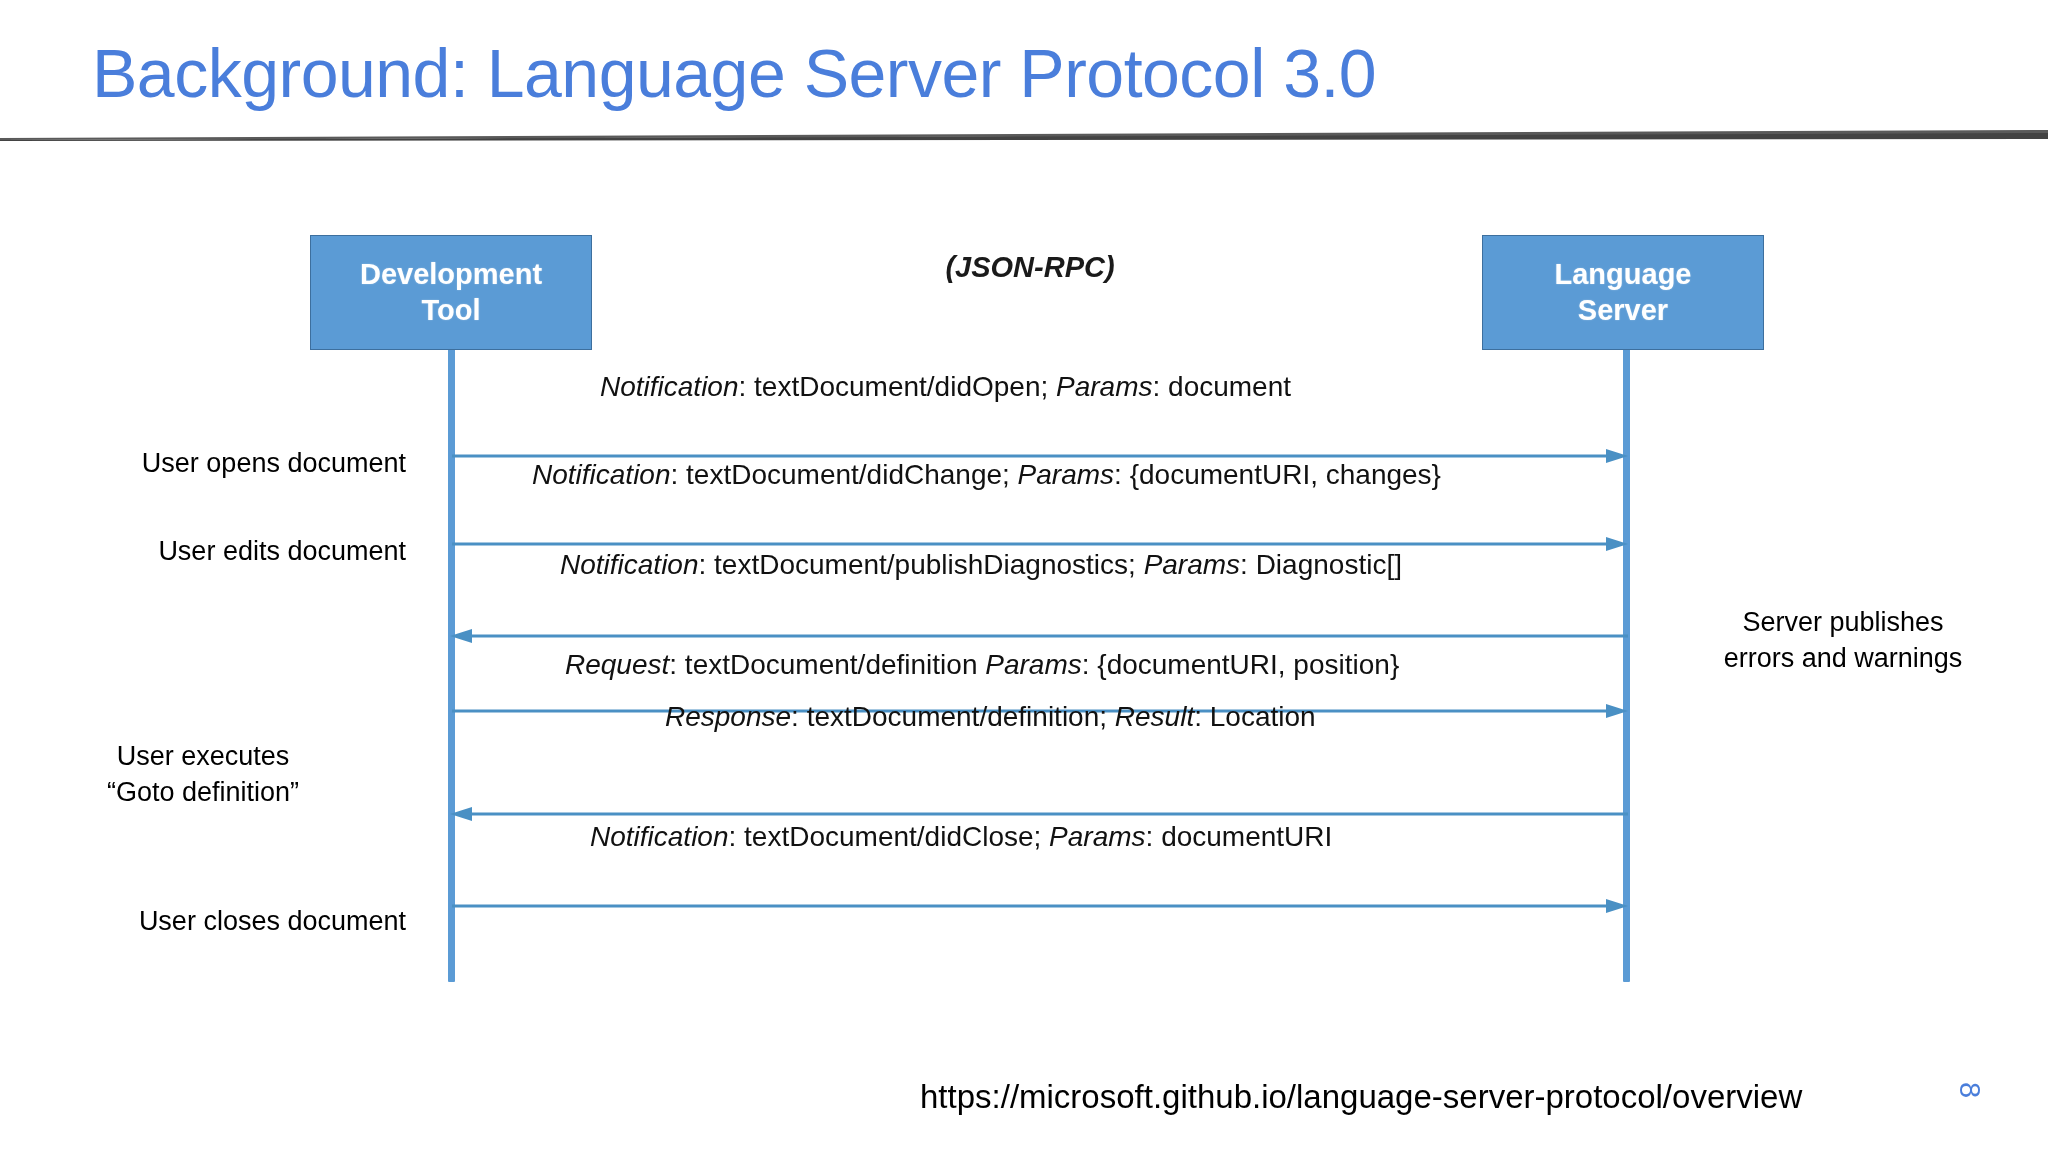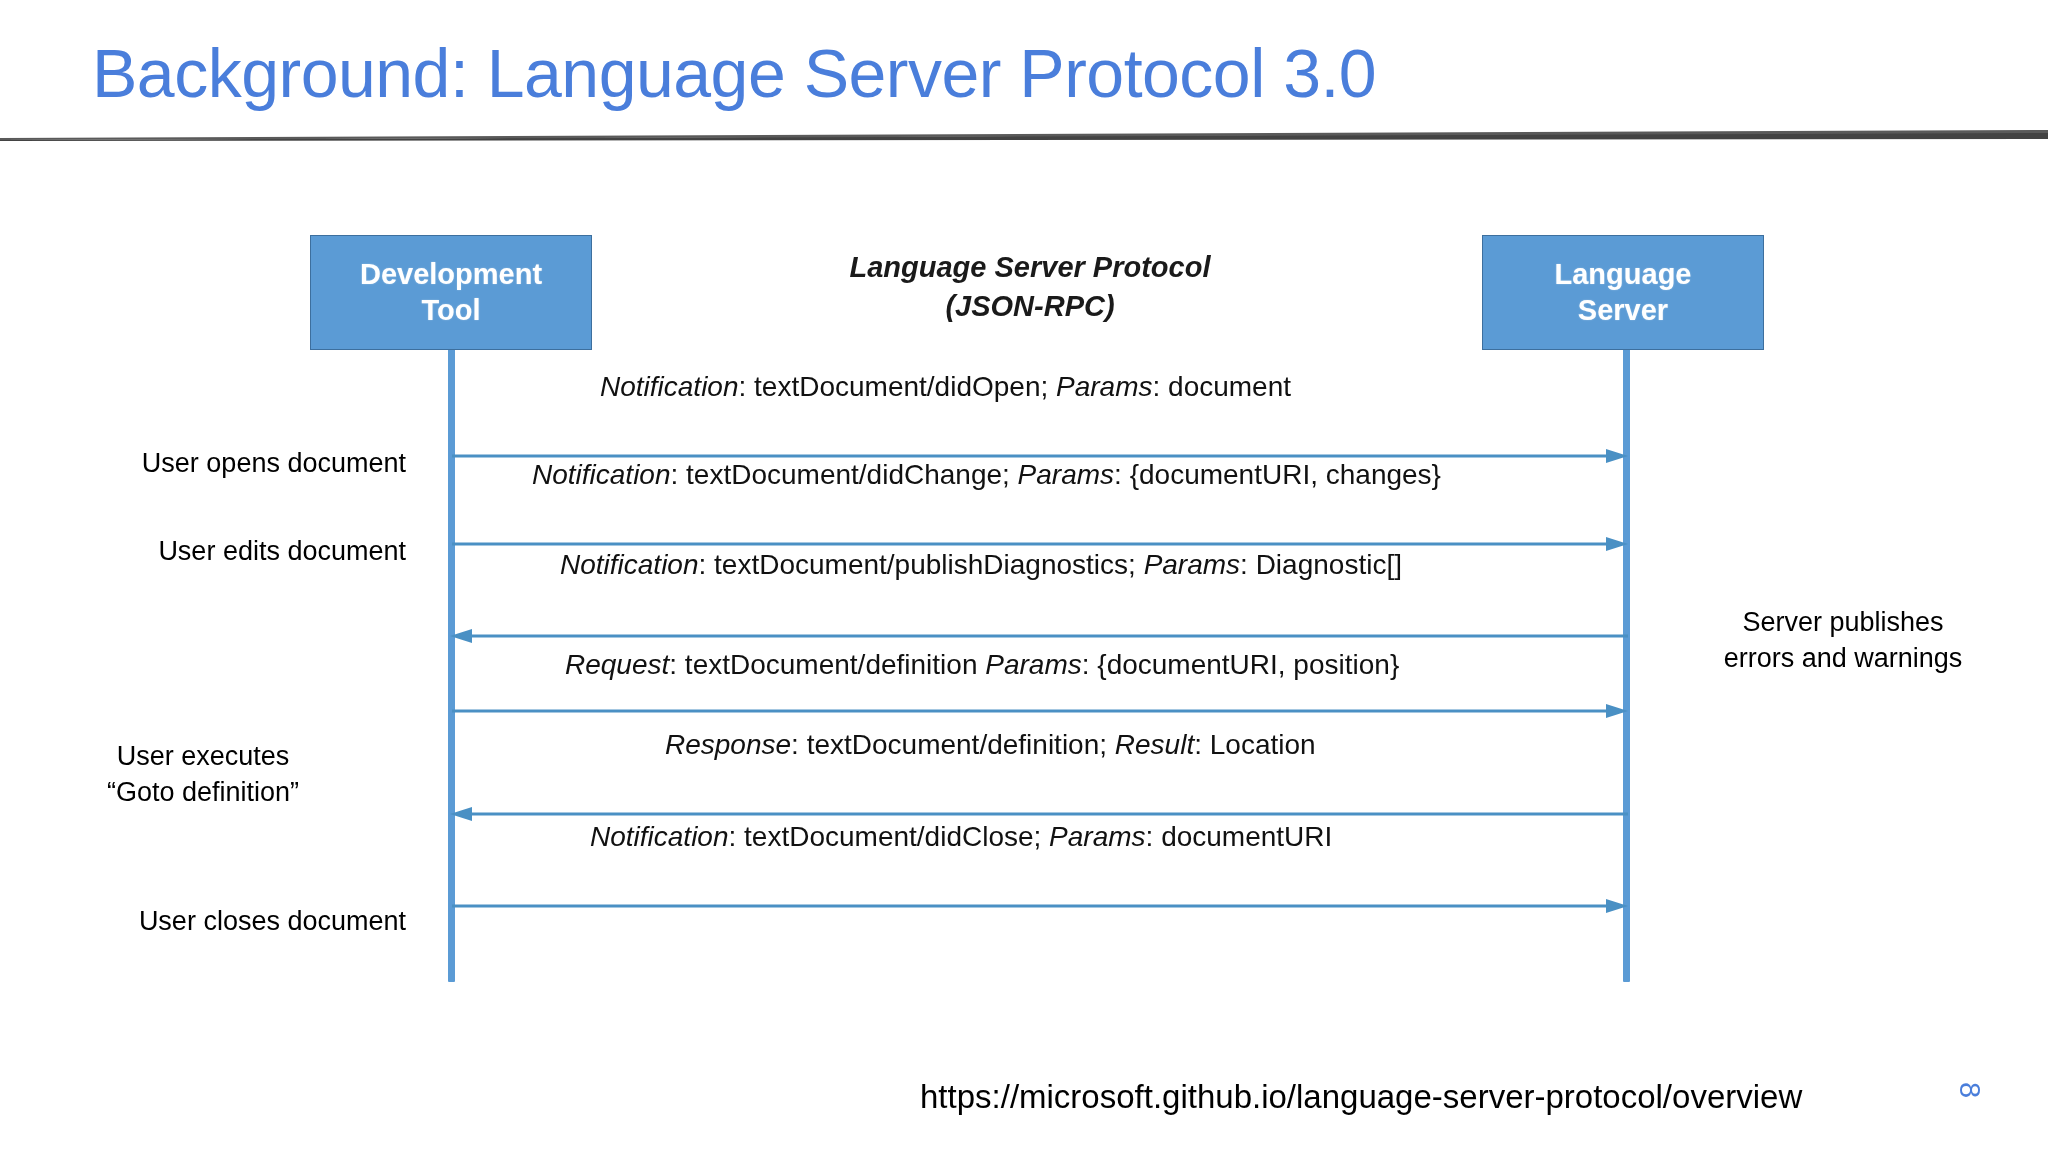"Language Server Protocol" span.protocol-line { html: <span>Language Server Protocol</span> -> none }
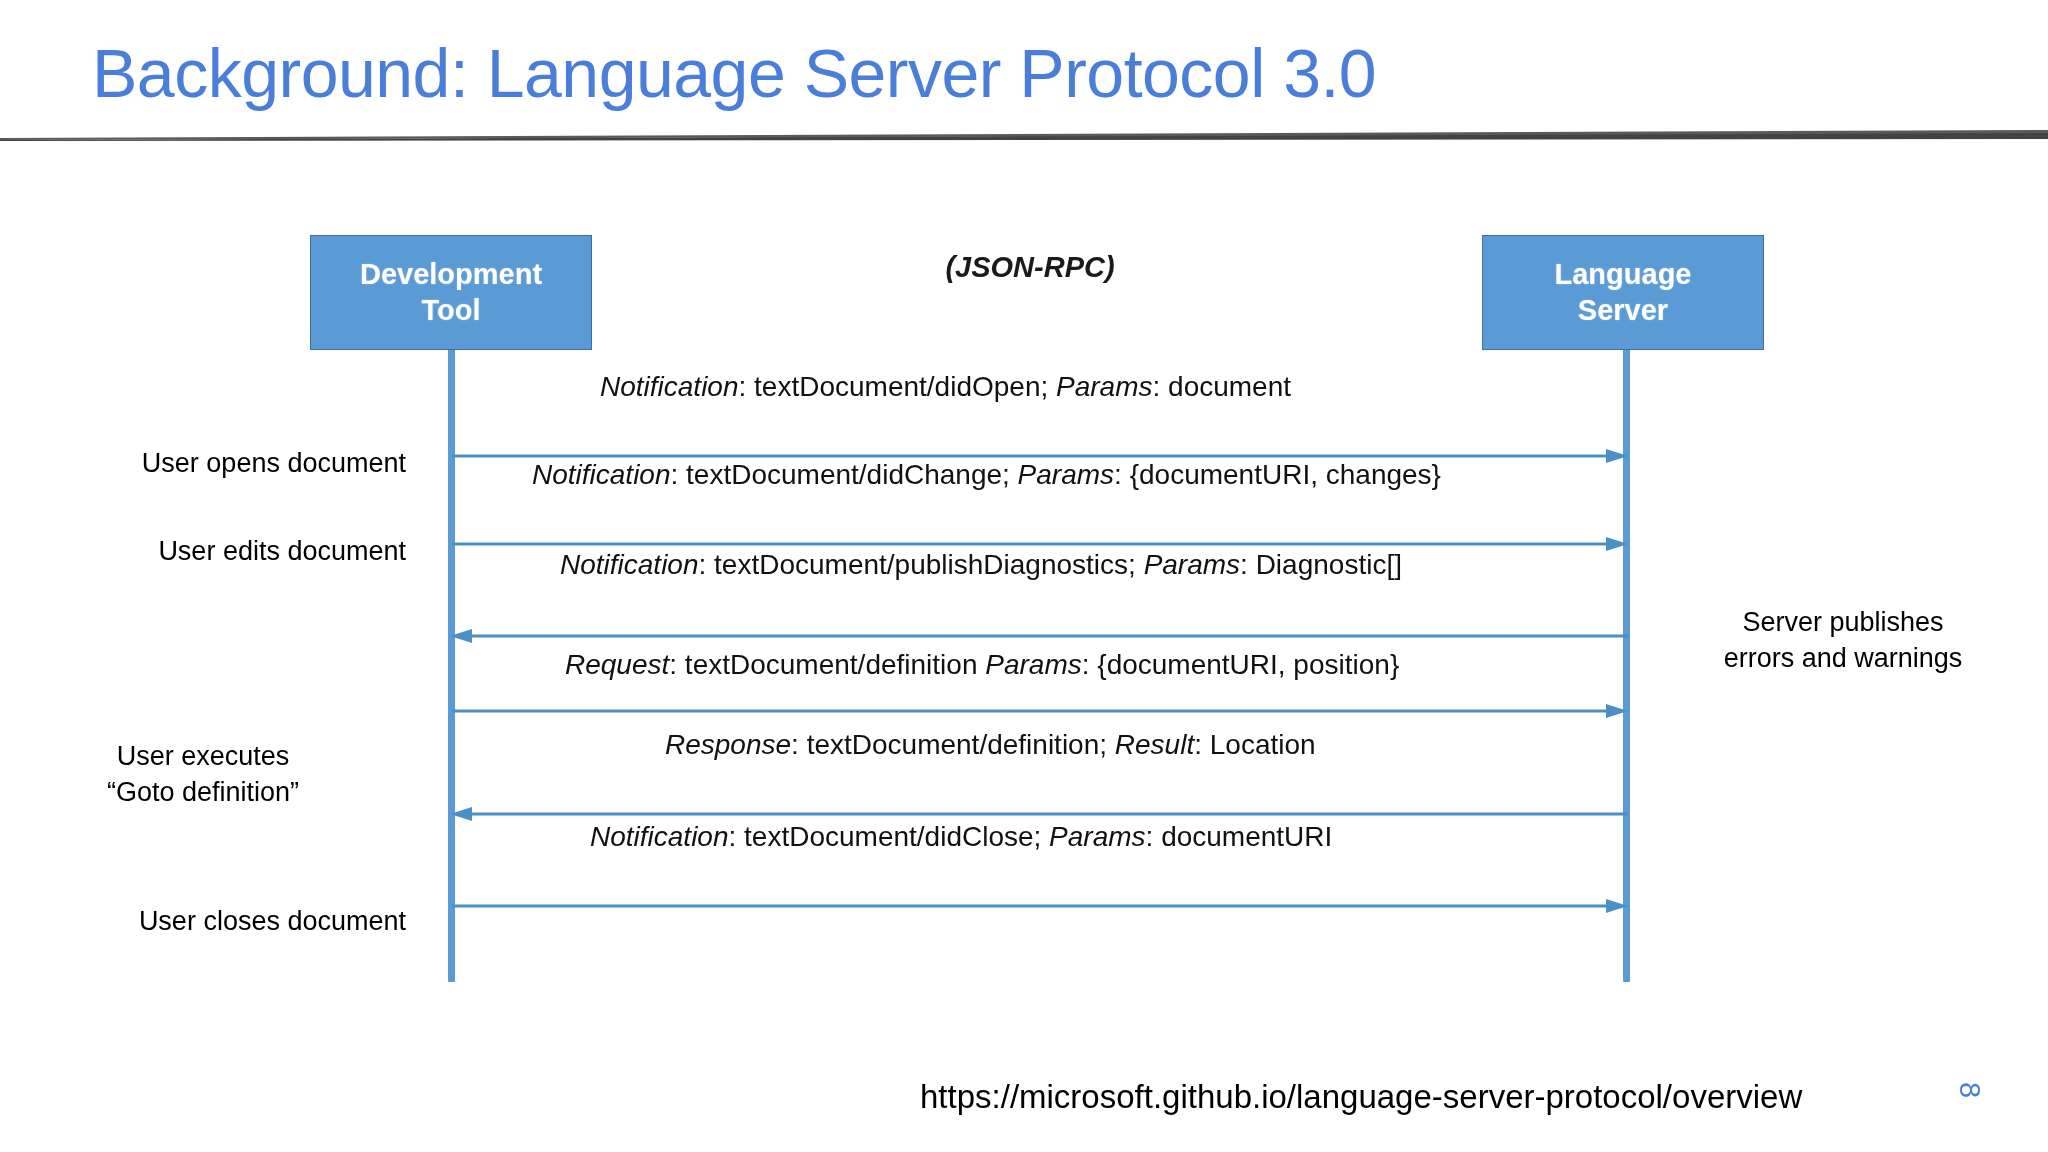"Response: textDocument/definition;" div.msg-label { top: 548px -> 520px }
